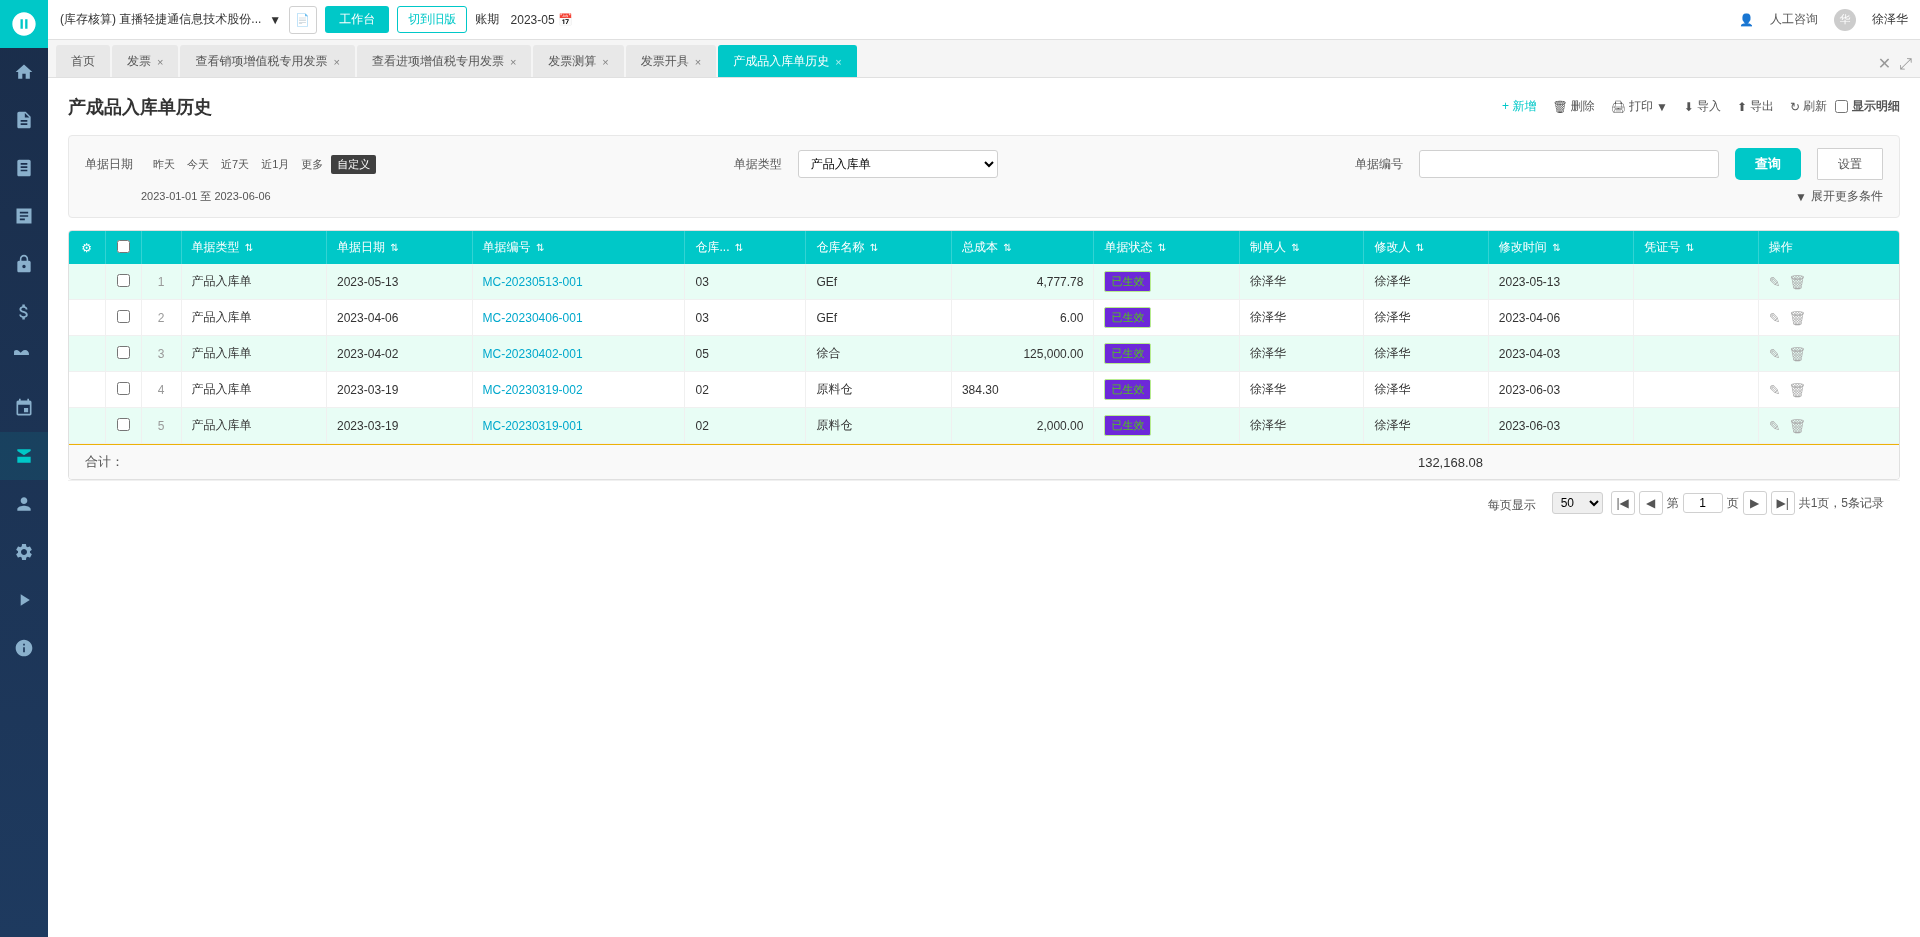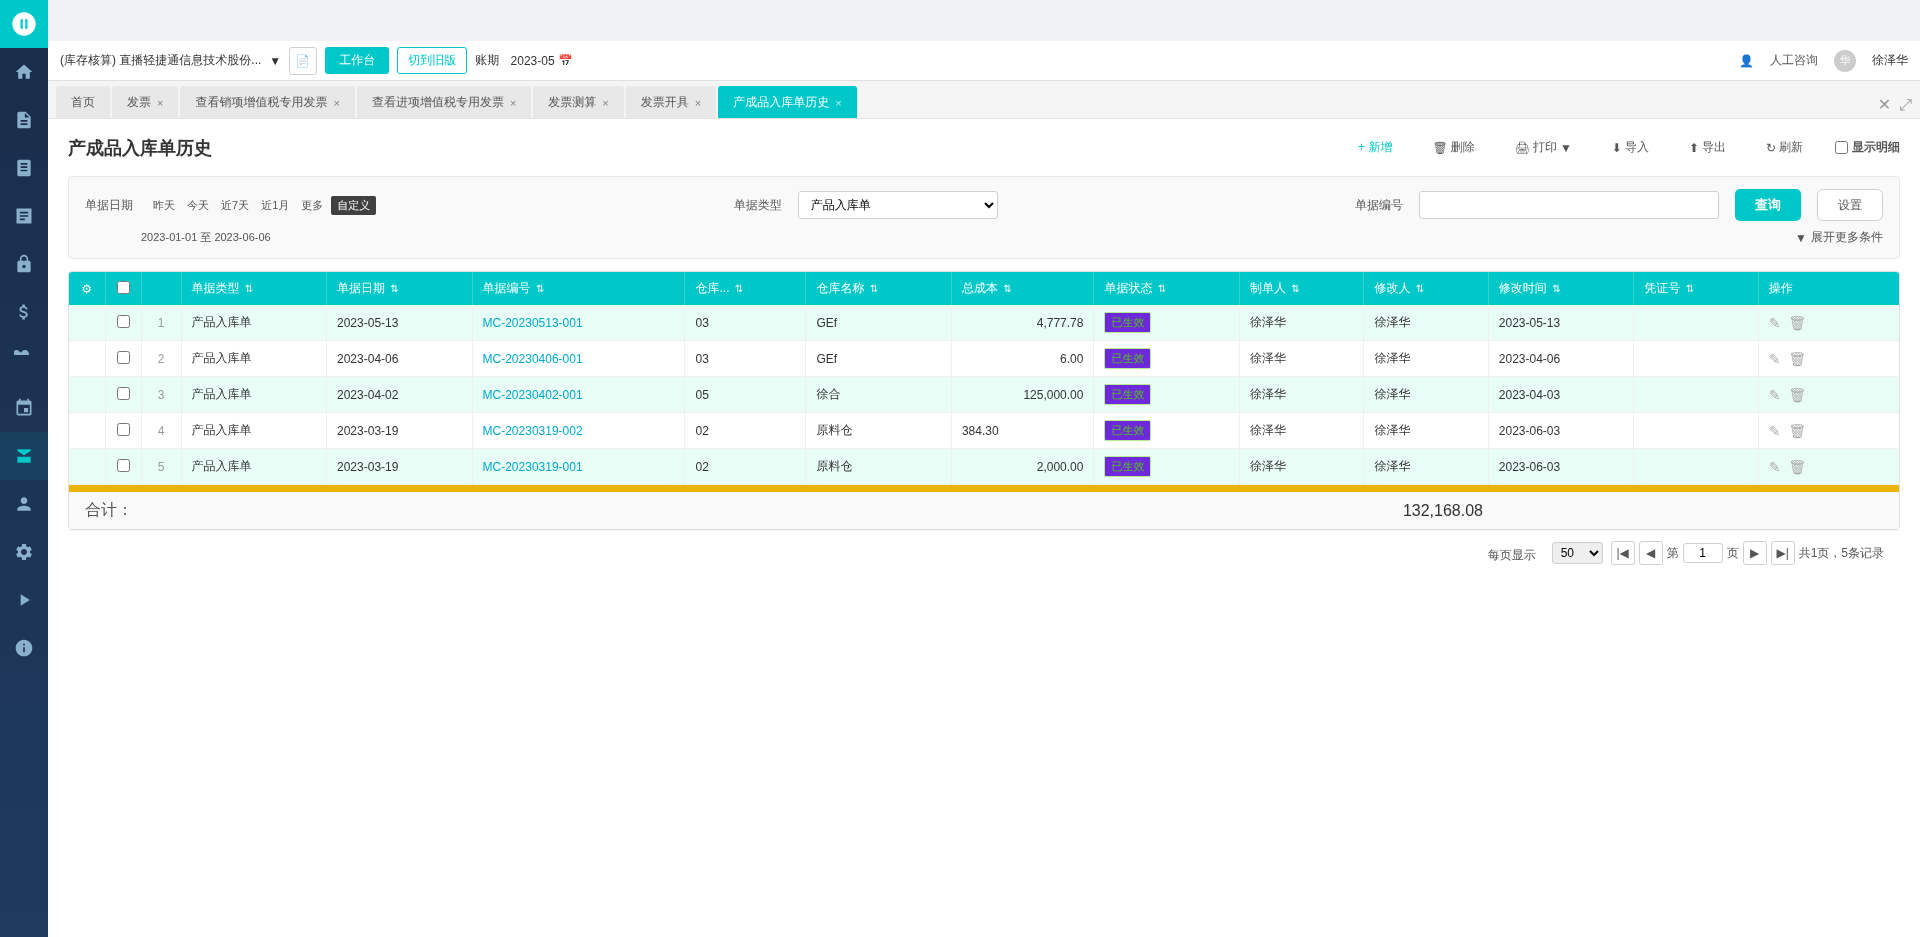"(库存核算) 直播轻捷通信息技术股份..." .topbar { margin-top: 41px -> none }
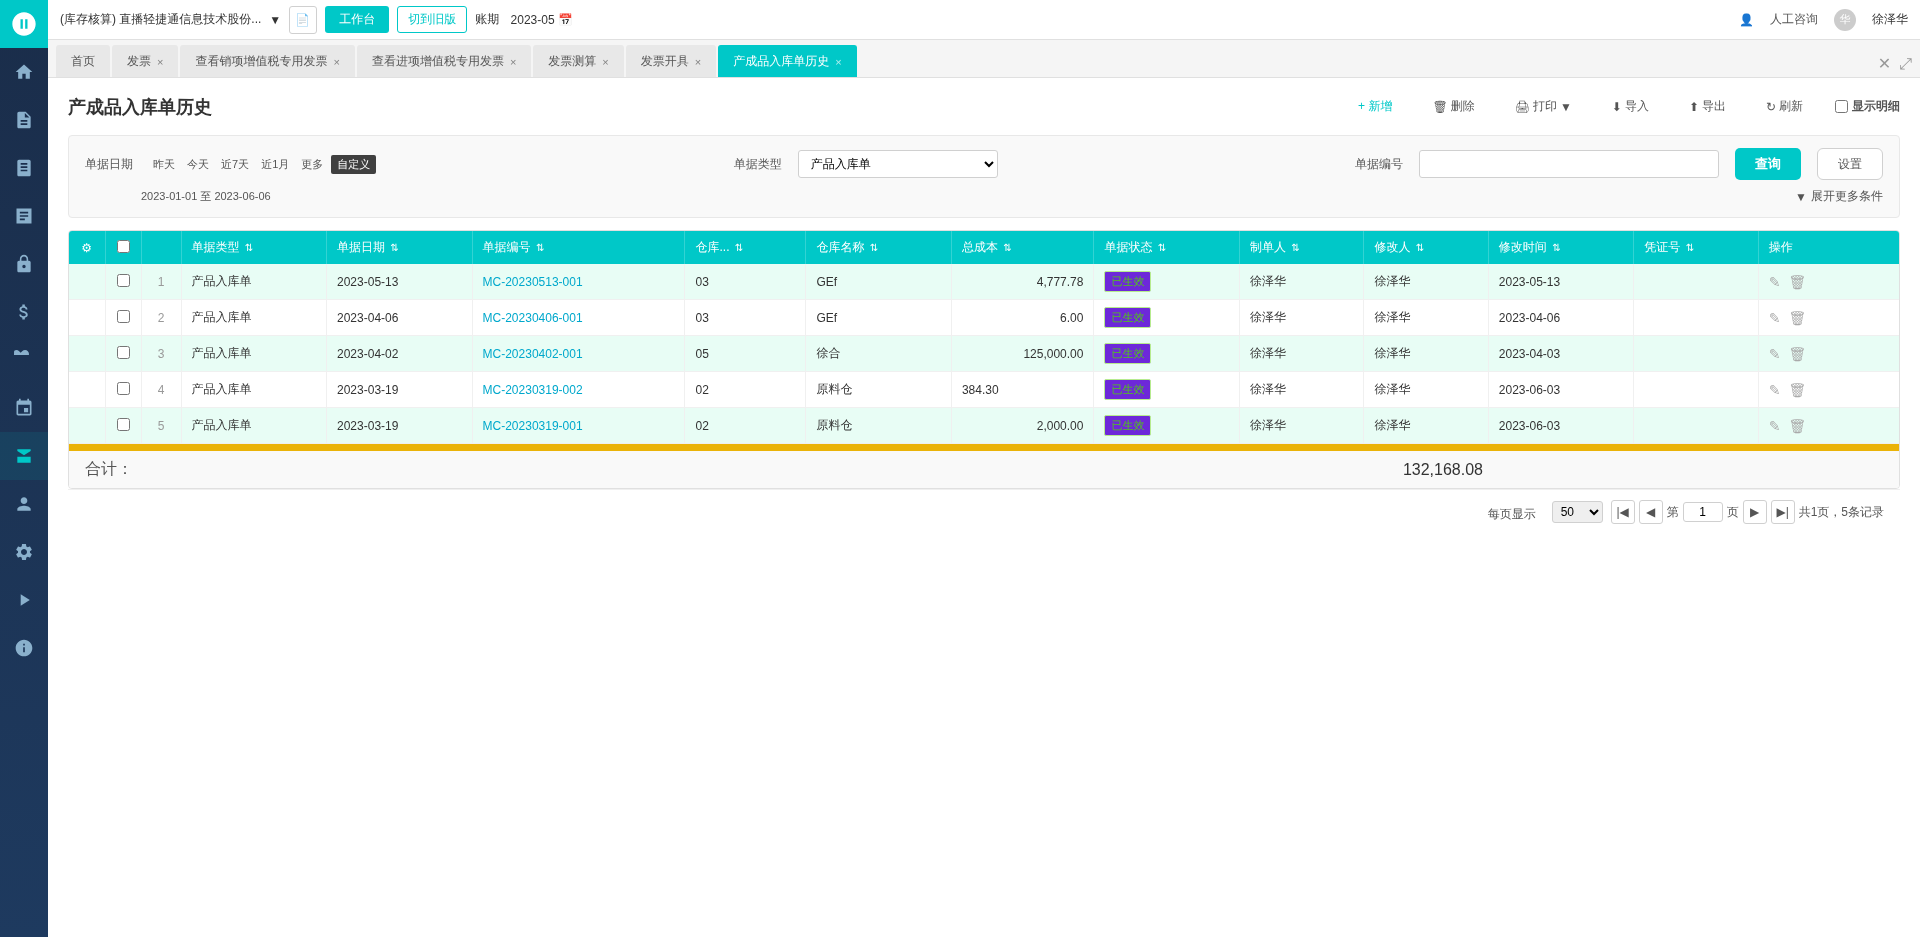"+ 新增" .page-title-actions { gap: 24px -> 0 }
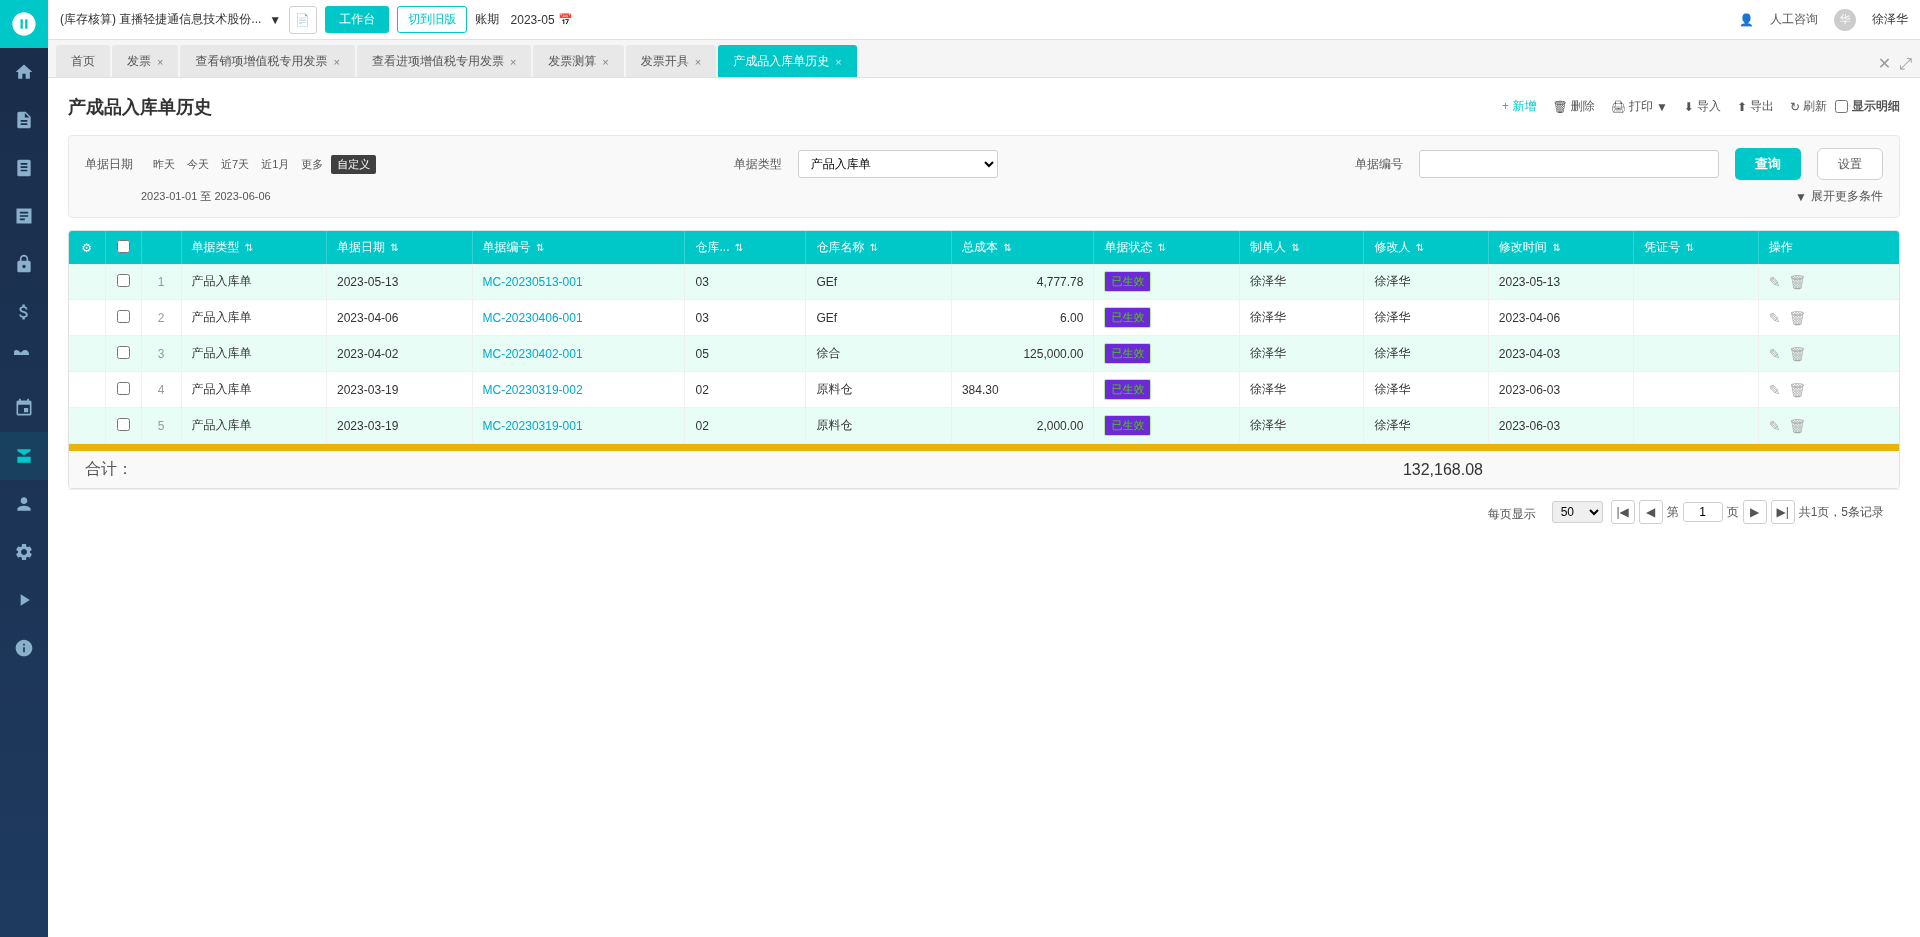"设置" .btn-setting { border-radius: 6px -> 1px }
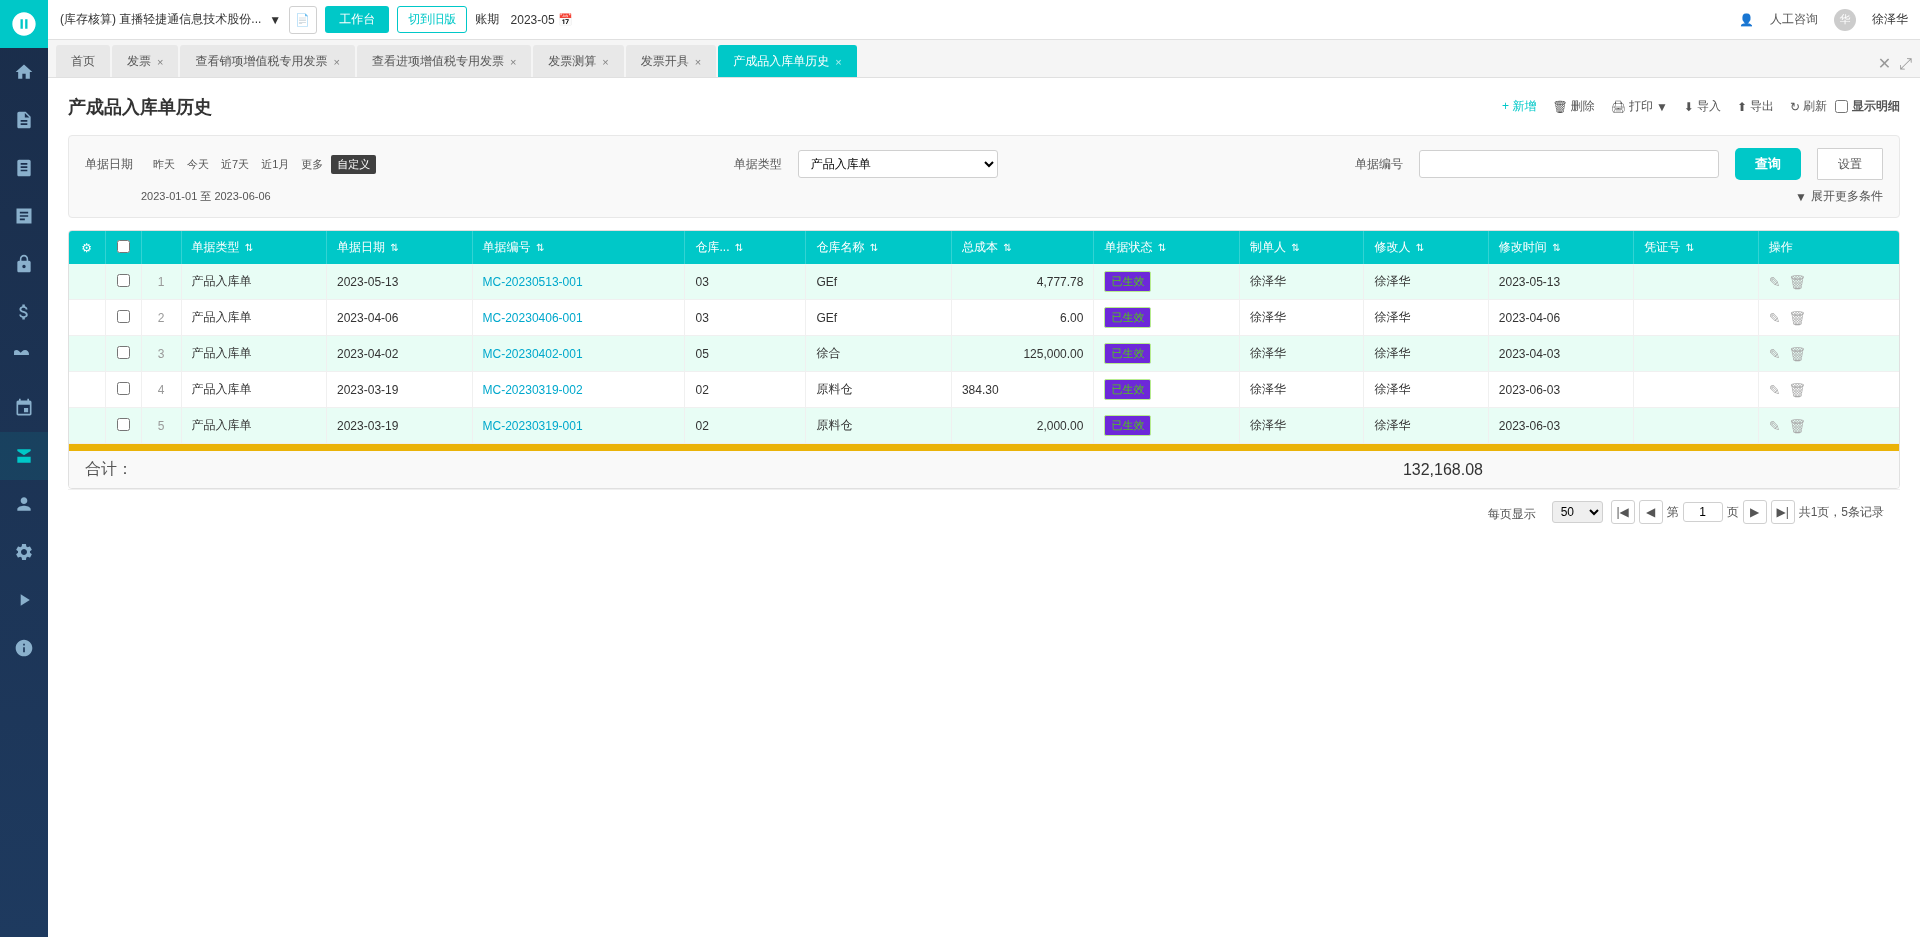"合计：" .table-footer { border-top: 7px solid #eab308 -> 1px solid #eab308; font-size: 16px -> 13px }
